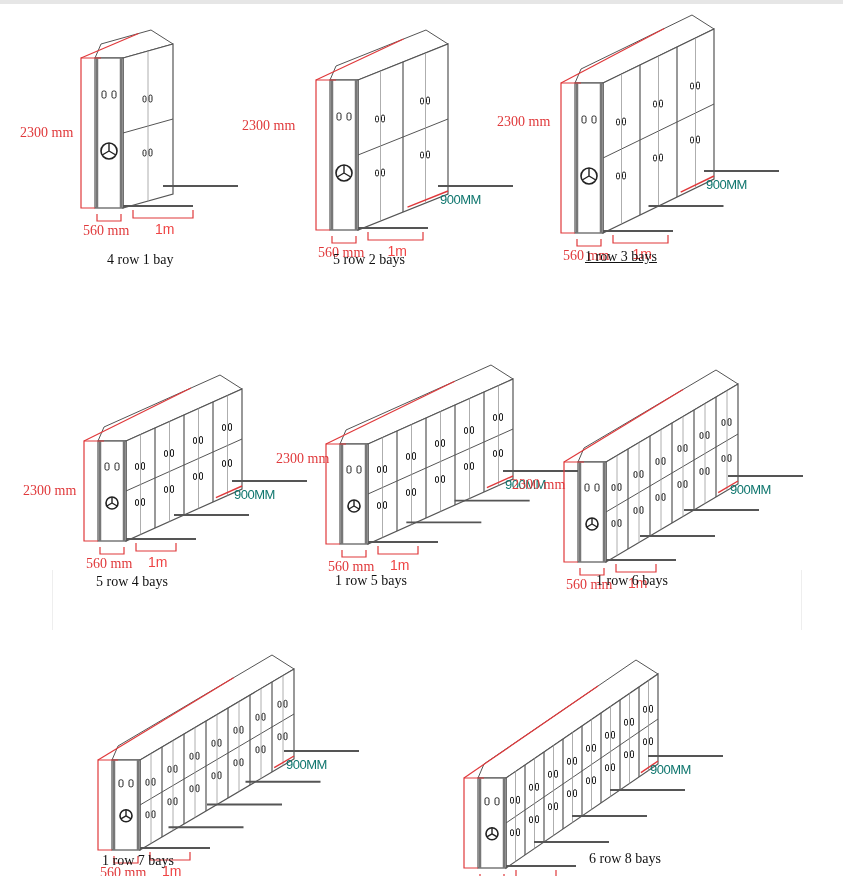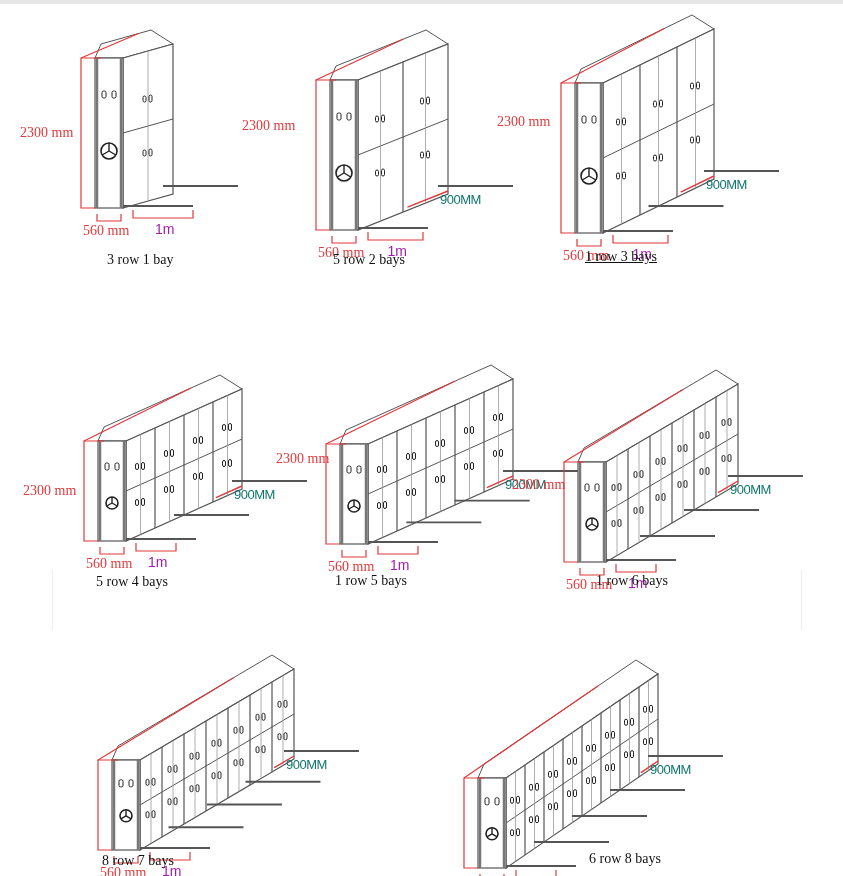"1m" .dim-1m { color: #a21caf -> #ef4444 }
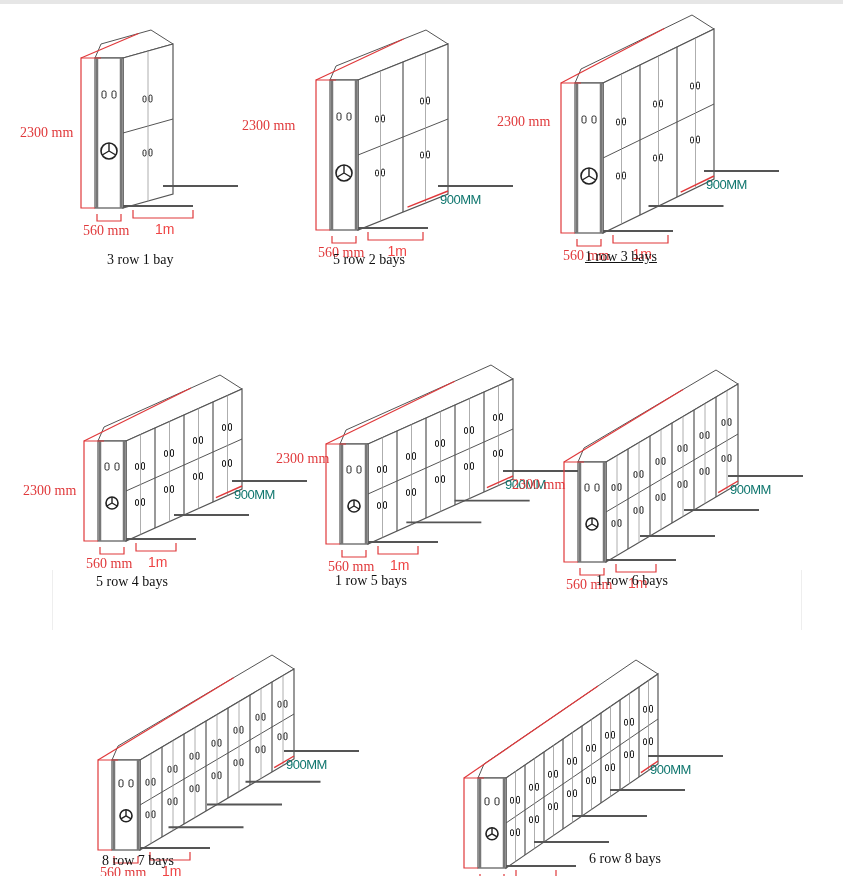"3 row 1 bay" div.caption { text: 3 -> 4 }
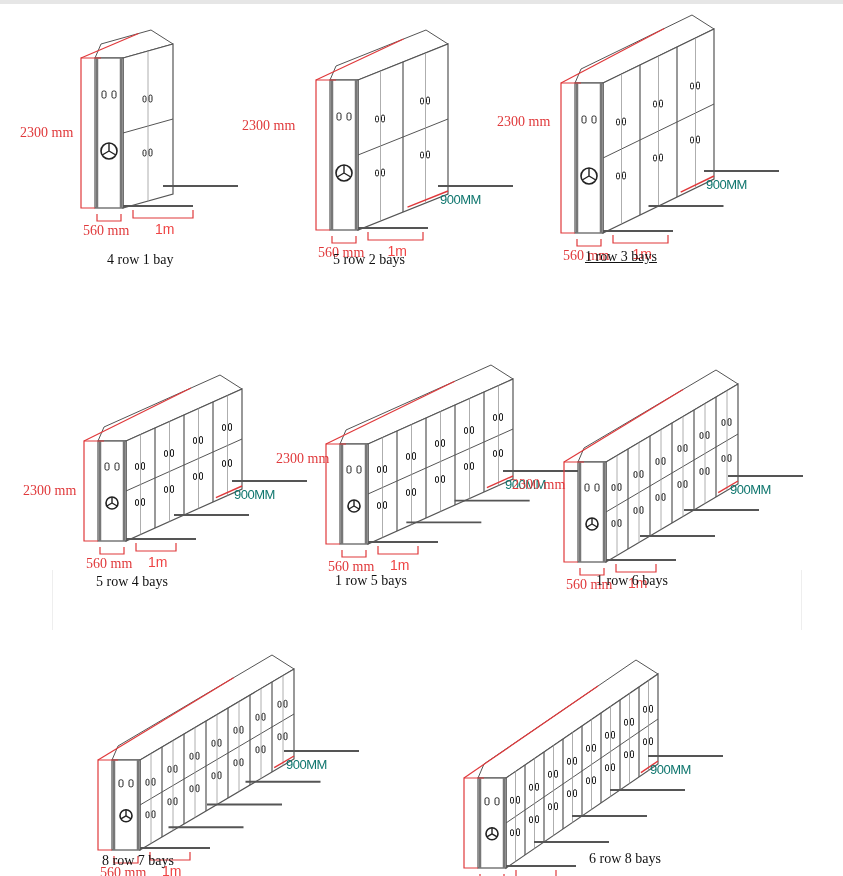"8 row 7 bays" div.caption { text: 8 -> 1 }
